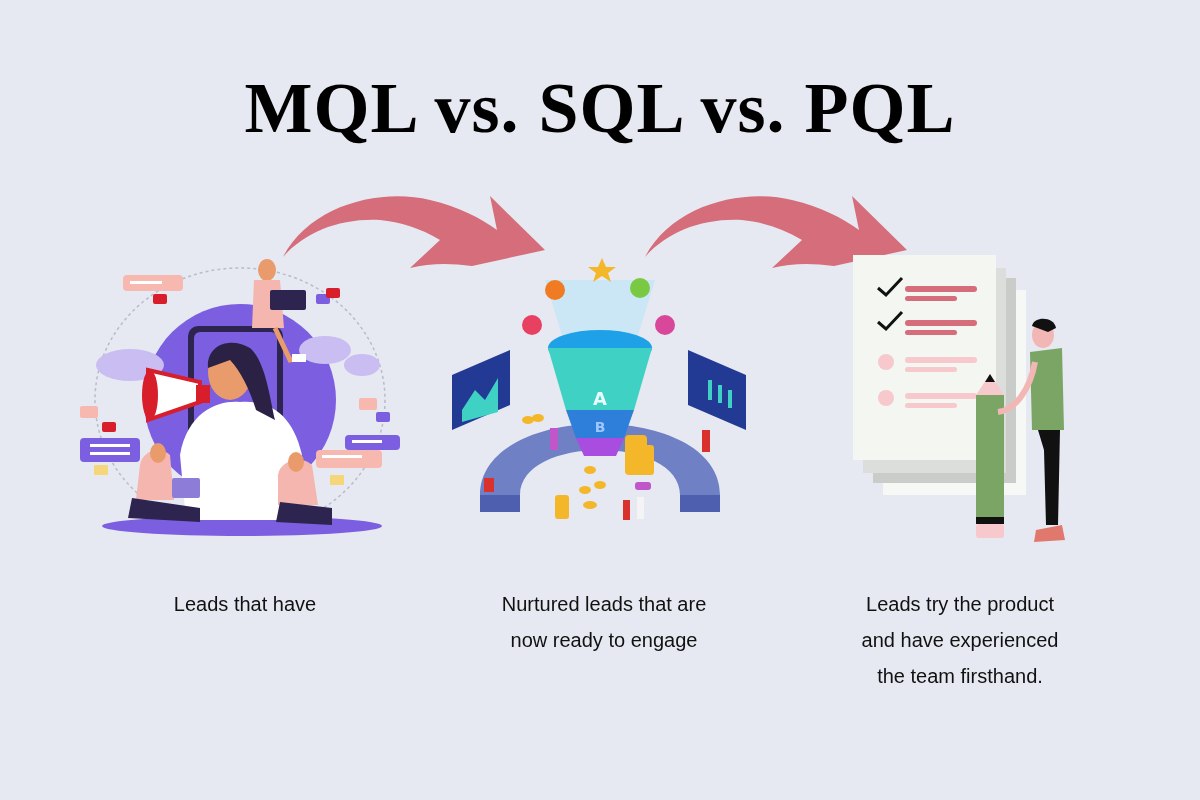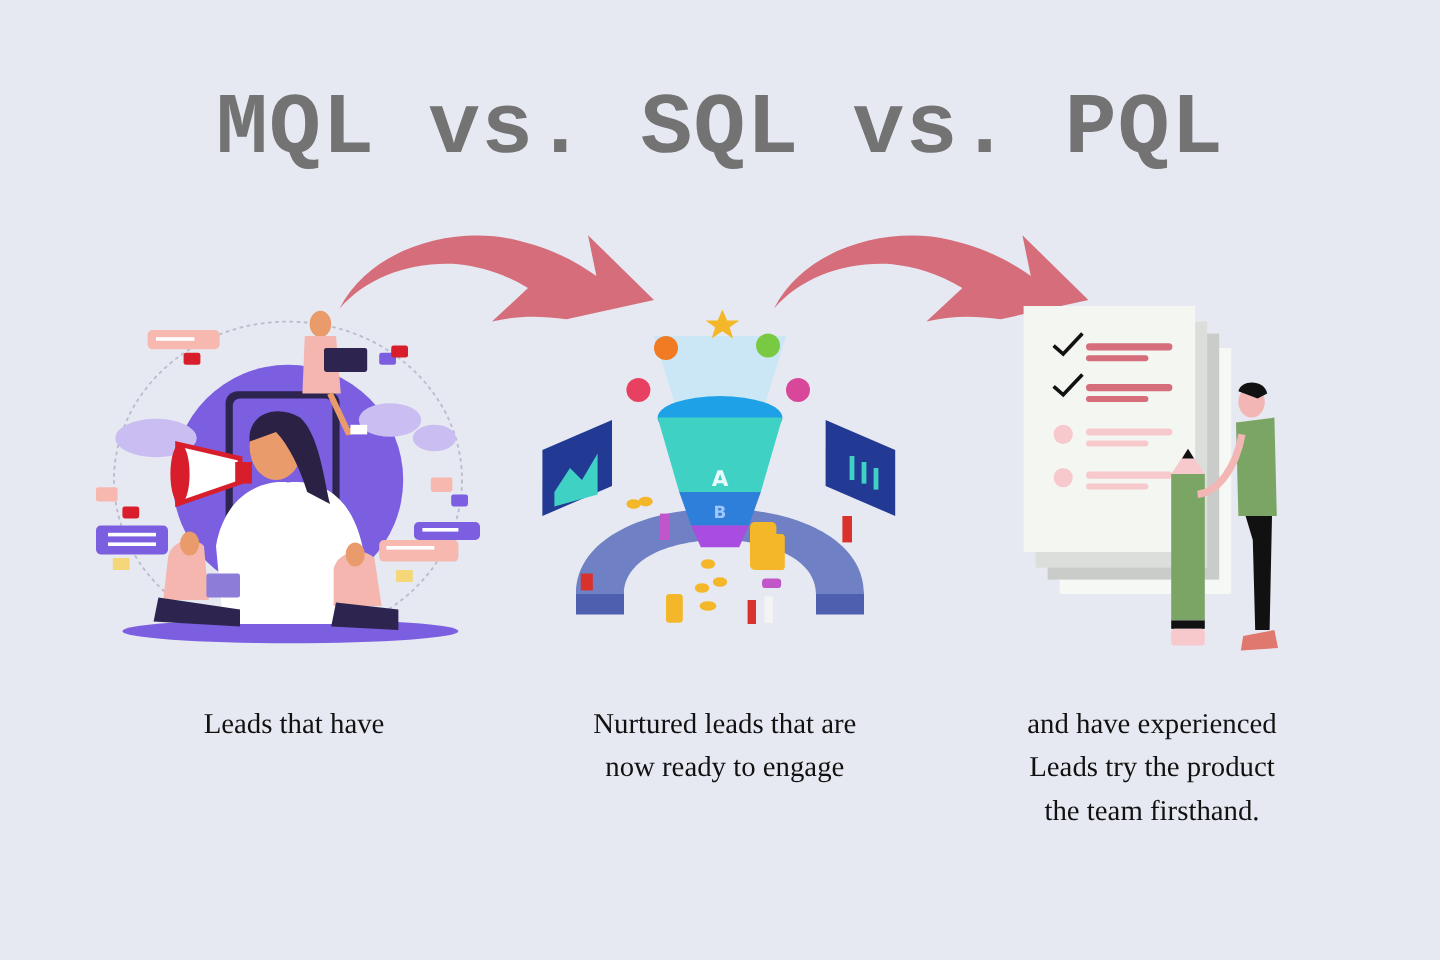"MQL vs. SQL vs. PQL" .title { color: #737373 -> #000000; font-family: Liberation Mono, monospace -> Liberation Serif, serif }
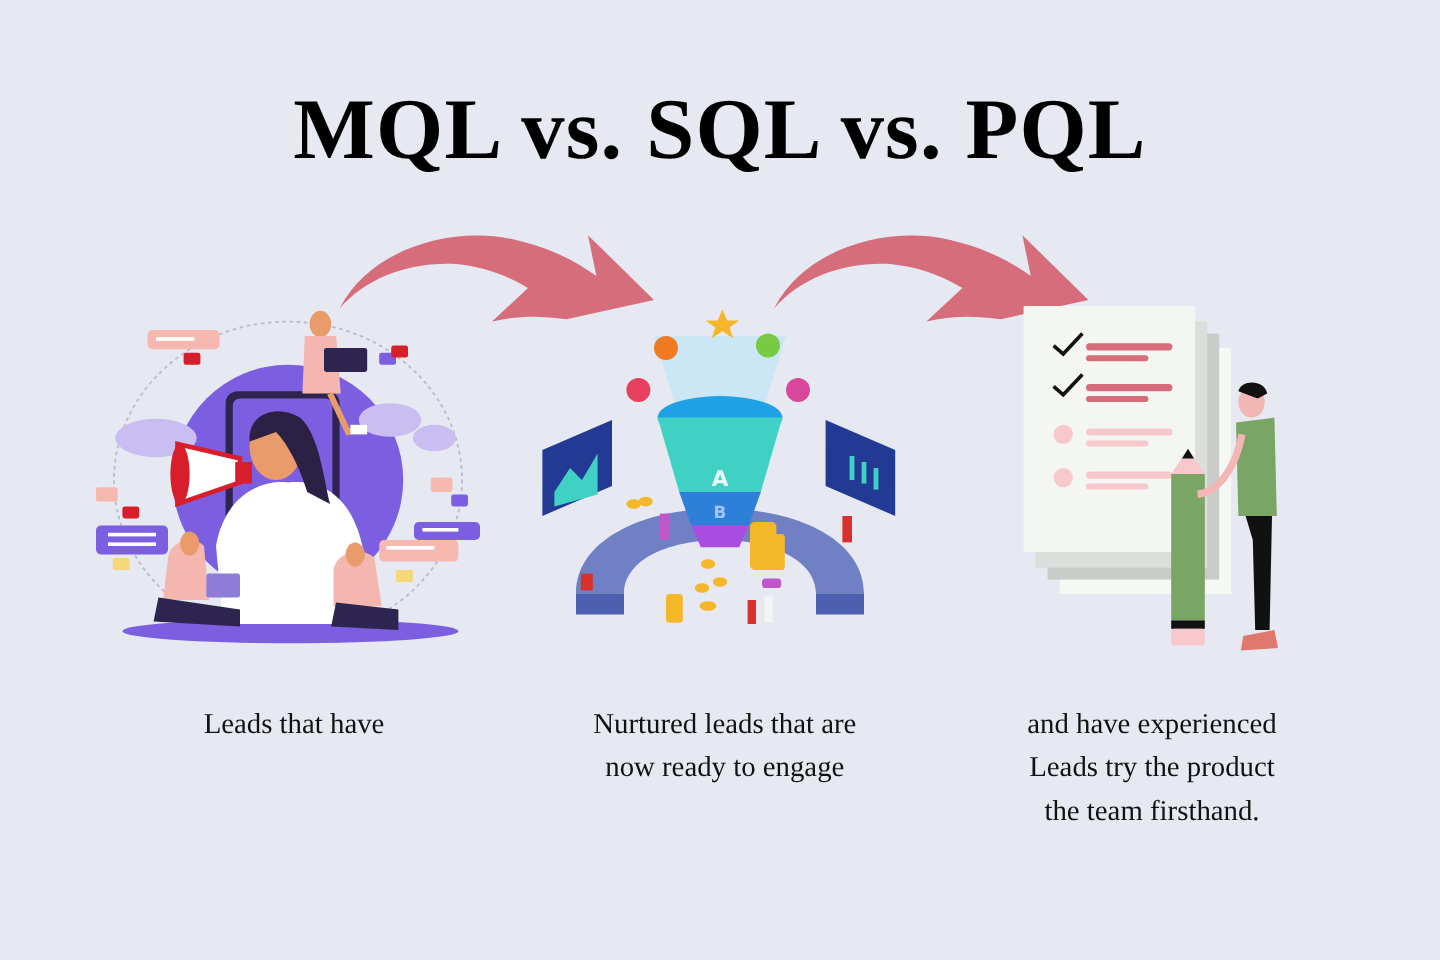"Leads that have" .caption { font-family: Liberation Serif, serif -> Liberation Sans, sans-serif; font-size: 24px -> 20px }
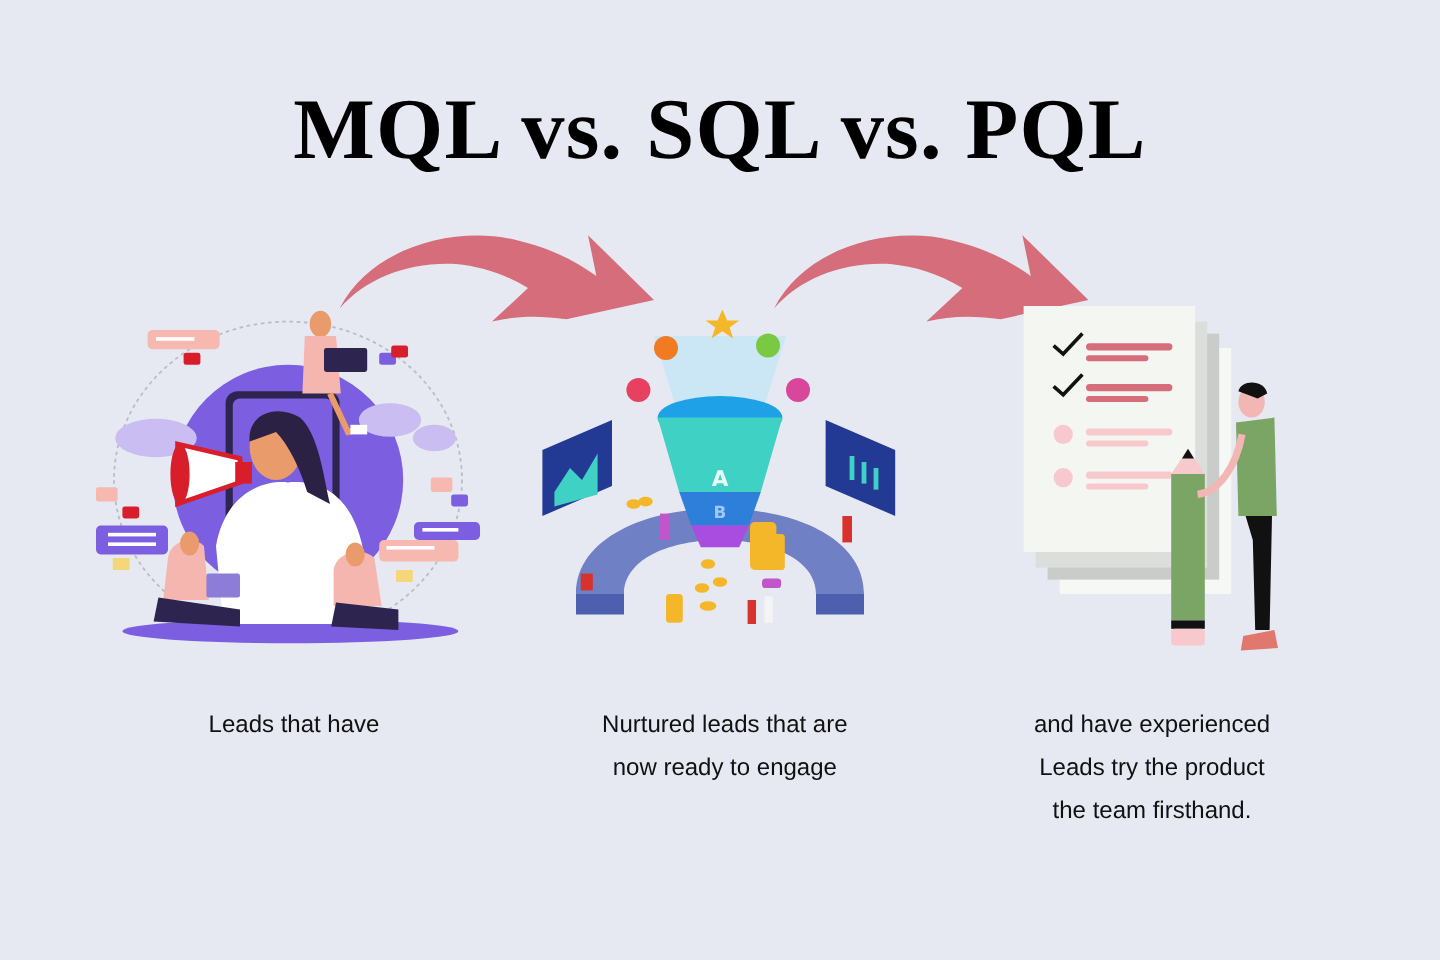"and have experienced" span { order: before "Leads try the product" -> after "Leads try the product" }
